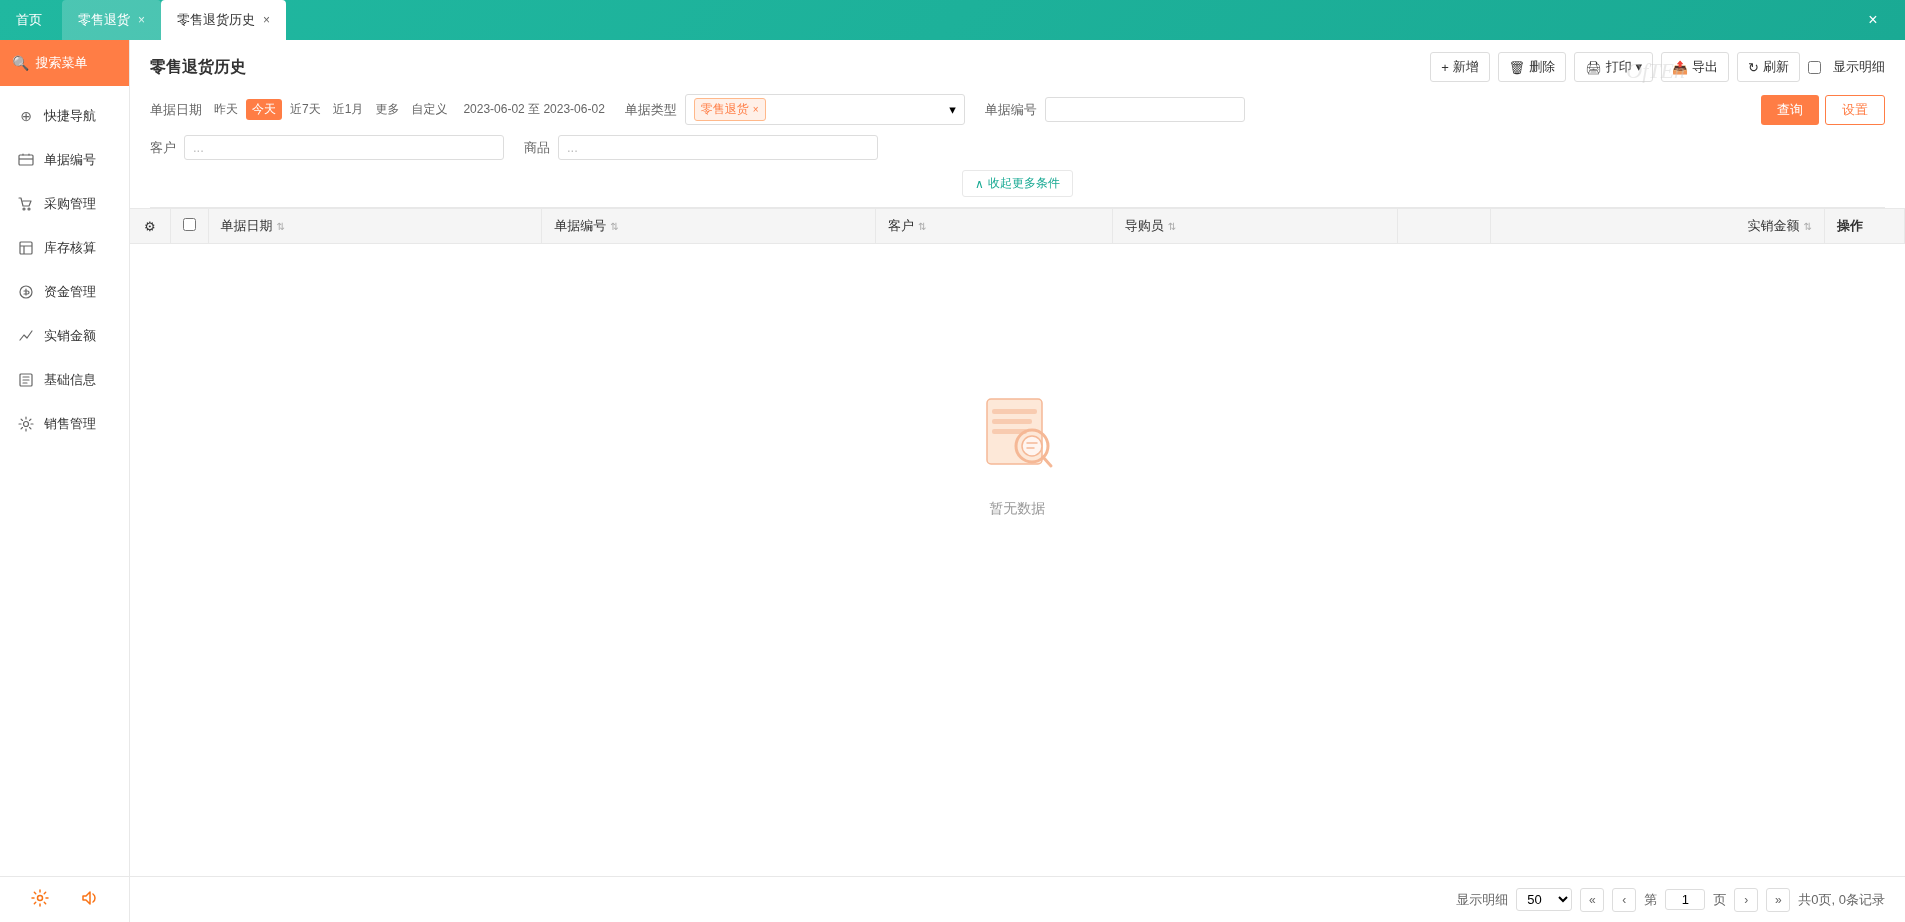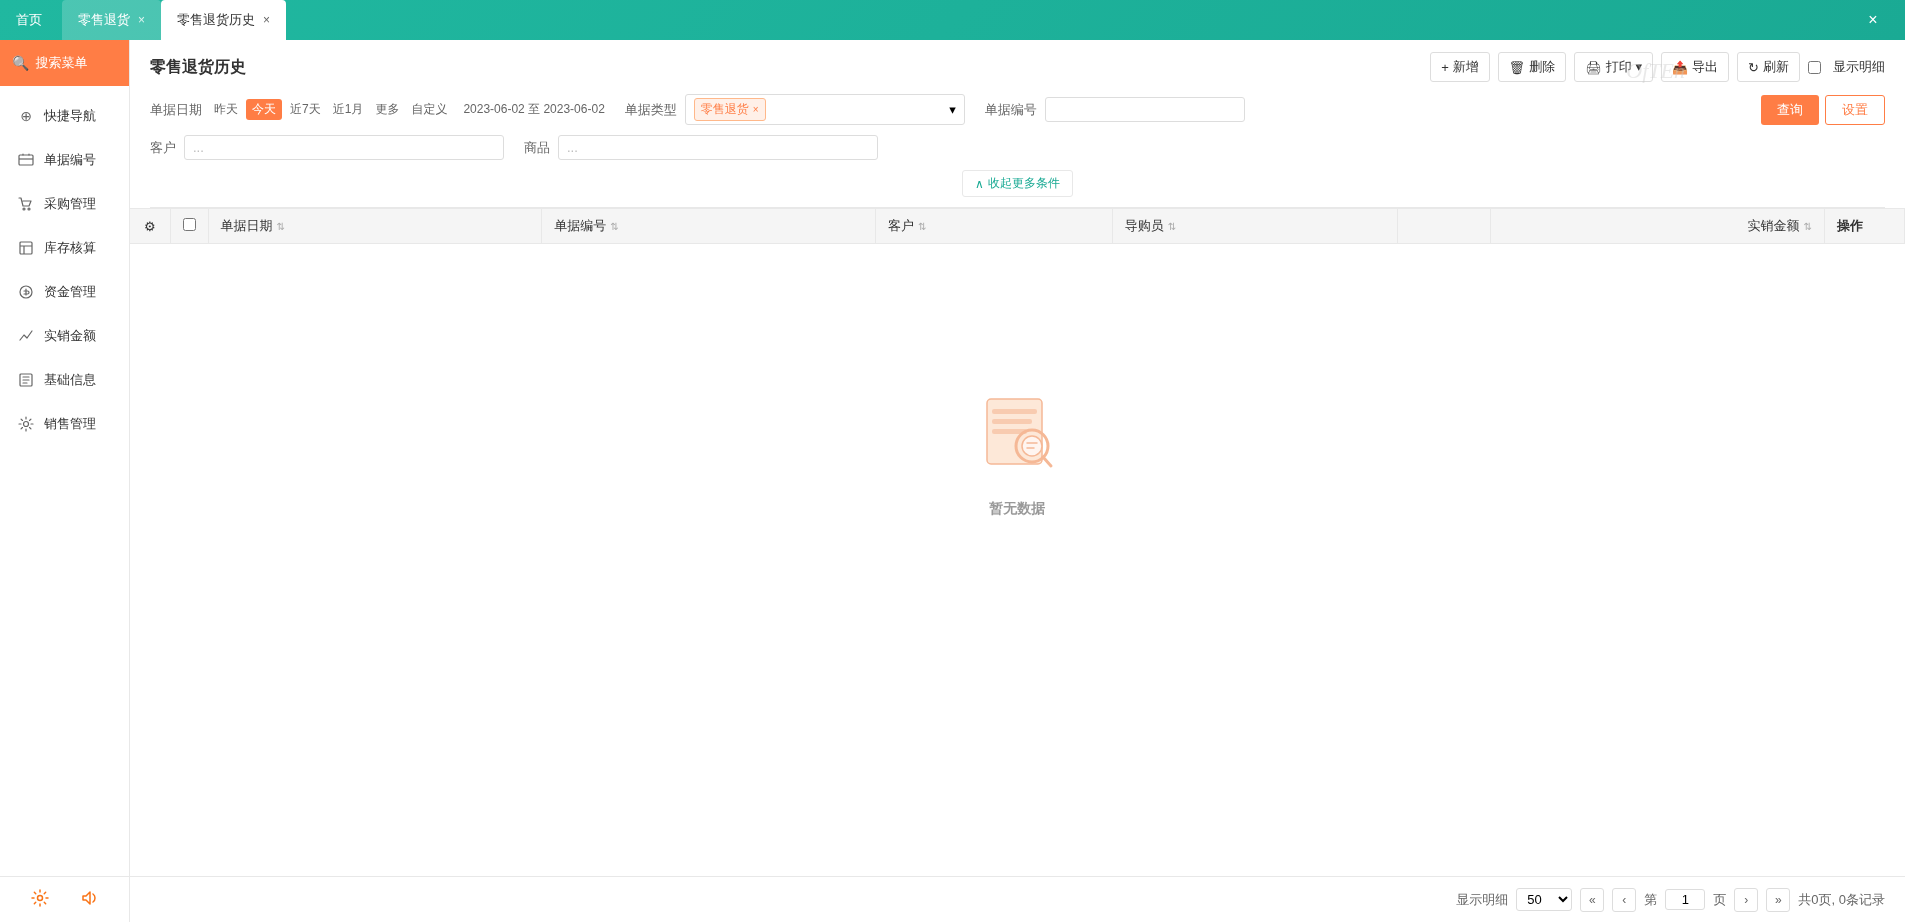"暂无数据" .empty-state { font-weight: bold -> none }
